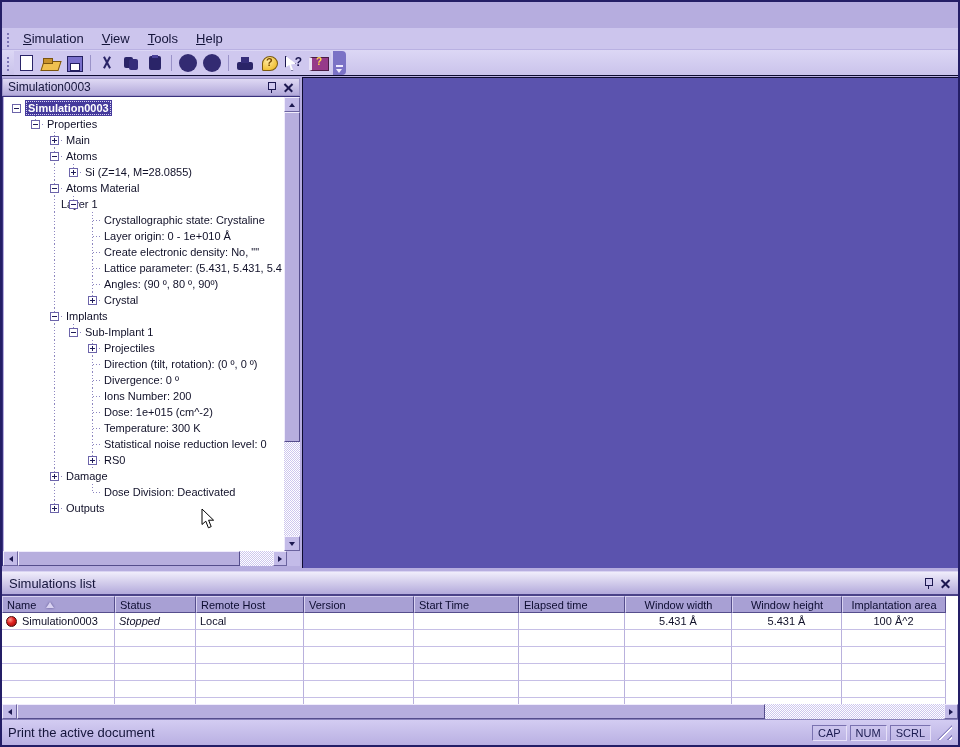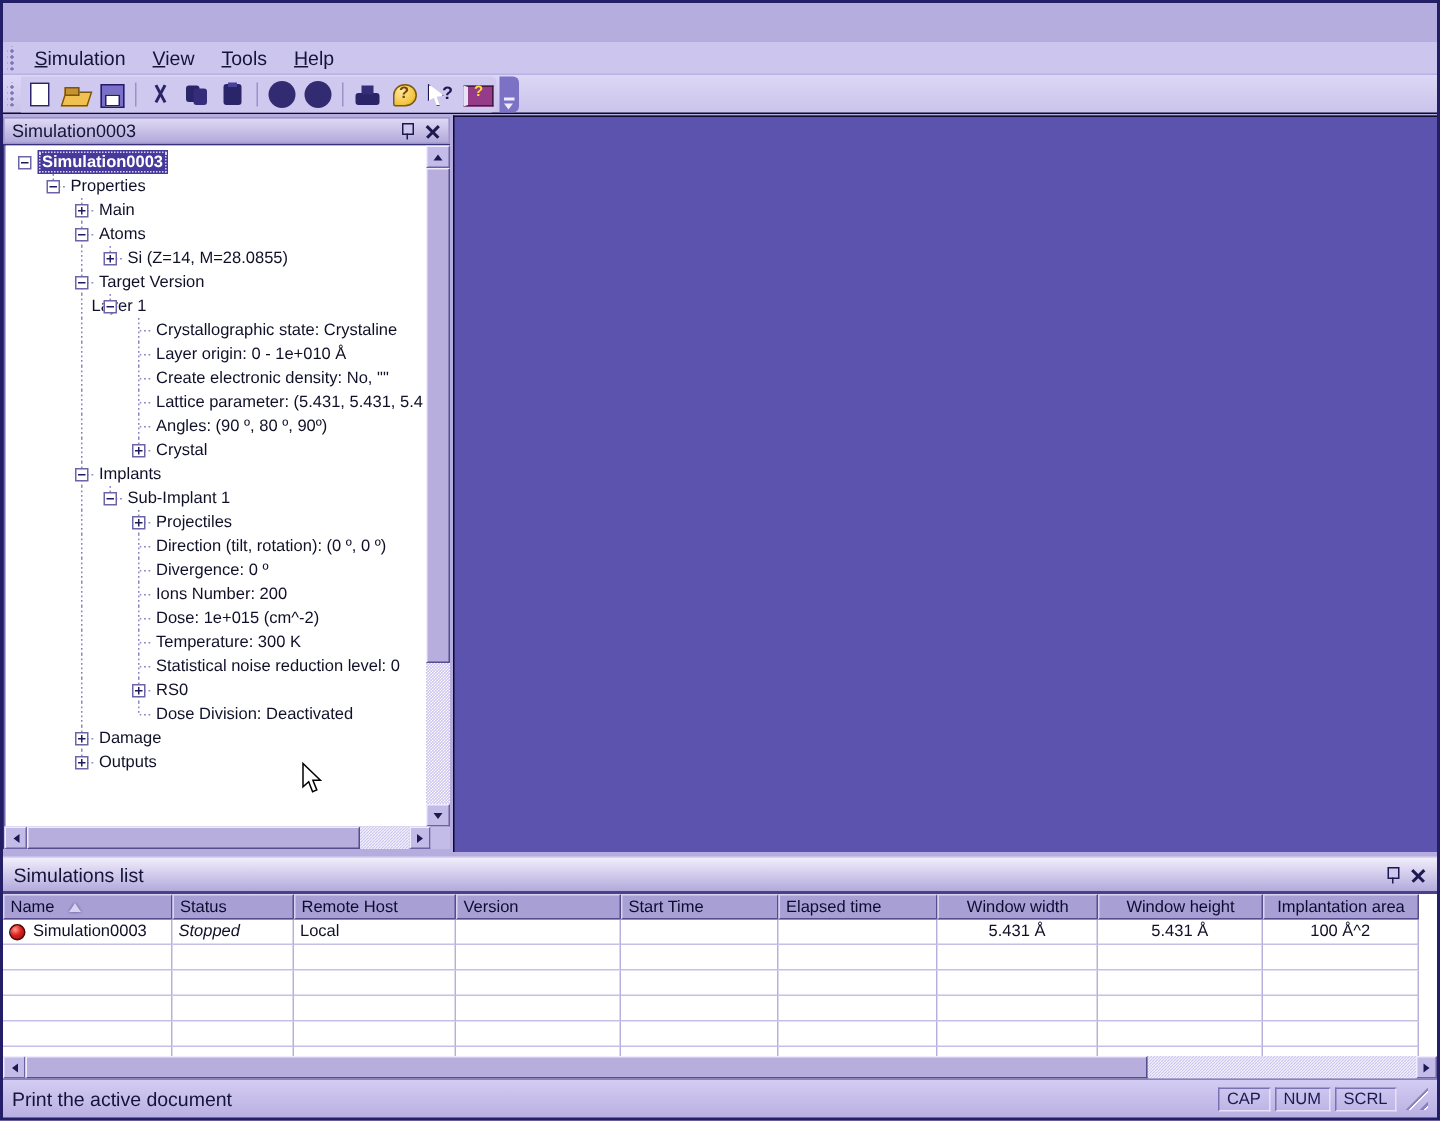"Target Version" span.lbl { text: Target Version -> Atoms Material }
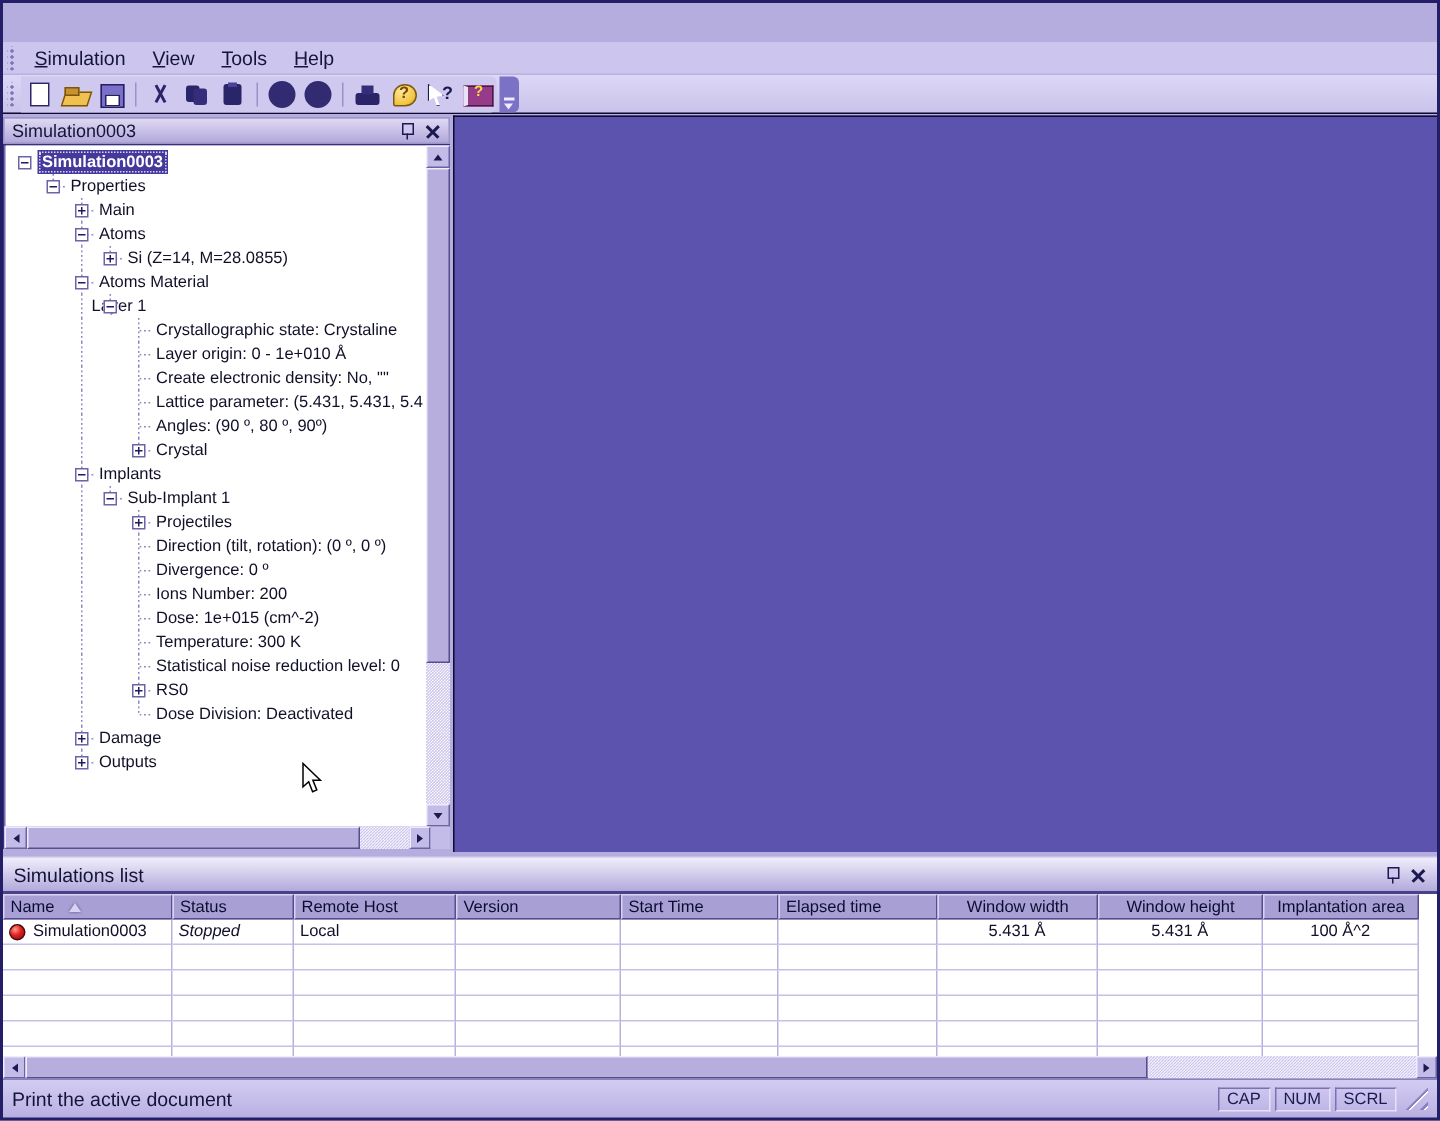"Dose Division: Deactivated" div.trow { order: before "Damage" -> after "Damage" }
